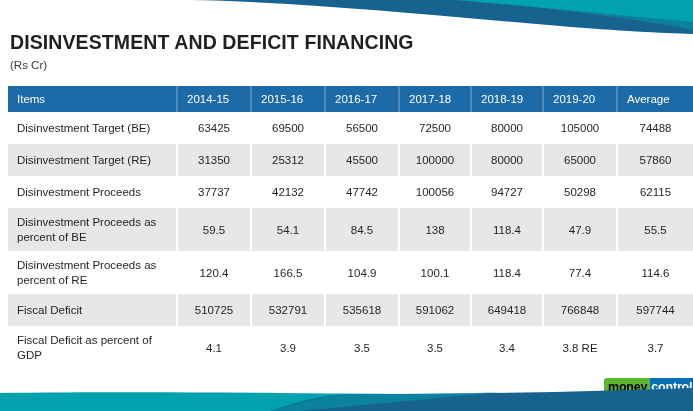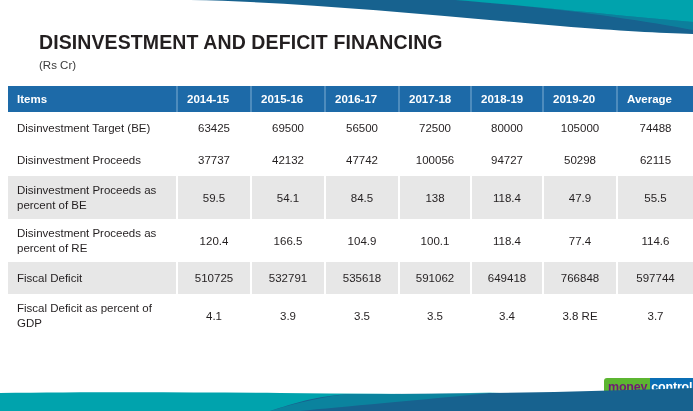"DISINVESTMENT AND DEFICIT FINANCING" .title-block { margin-left: 29px -> none }
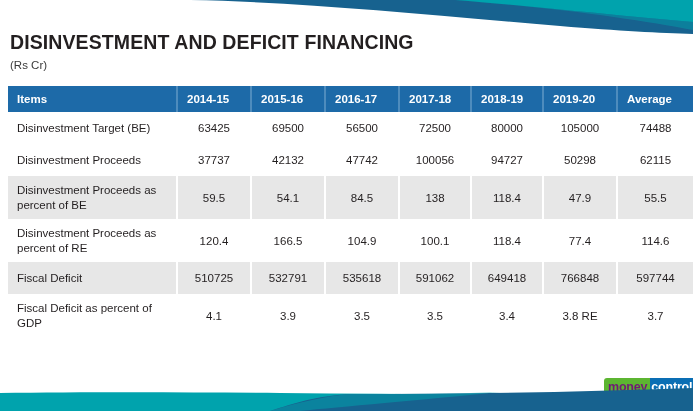"Items" .data-table th { font-weight: bold -> normal }
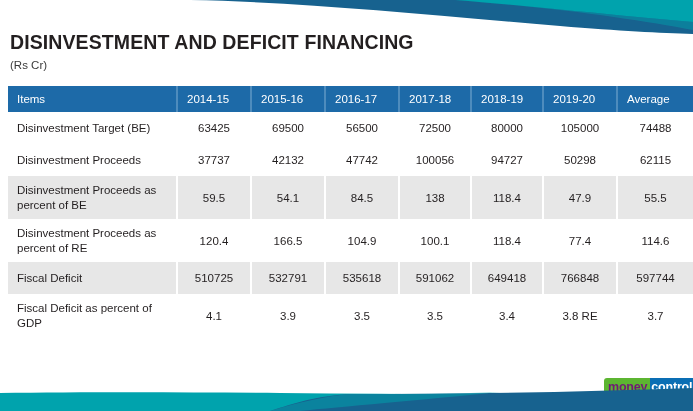"Disinvestment Target (RE)" tr.shade { html: none -> <tr> <td>Disinvestment Target (RE)</td> <td>31350</td> <td>25312</td> <td>45500</td> <td>100000</td> <td>80000</td> <td>65000</td> <td>57860</td> </tr> }
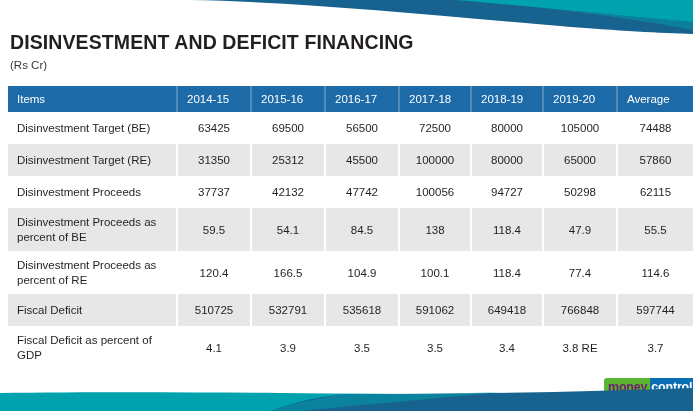"money" .logo-money { color: #701a75 -> #000000 }
